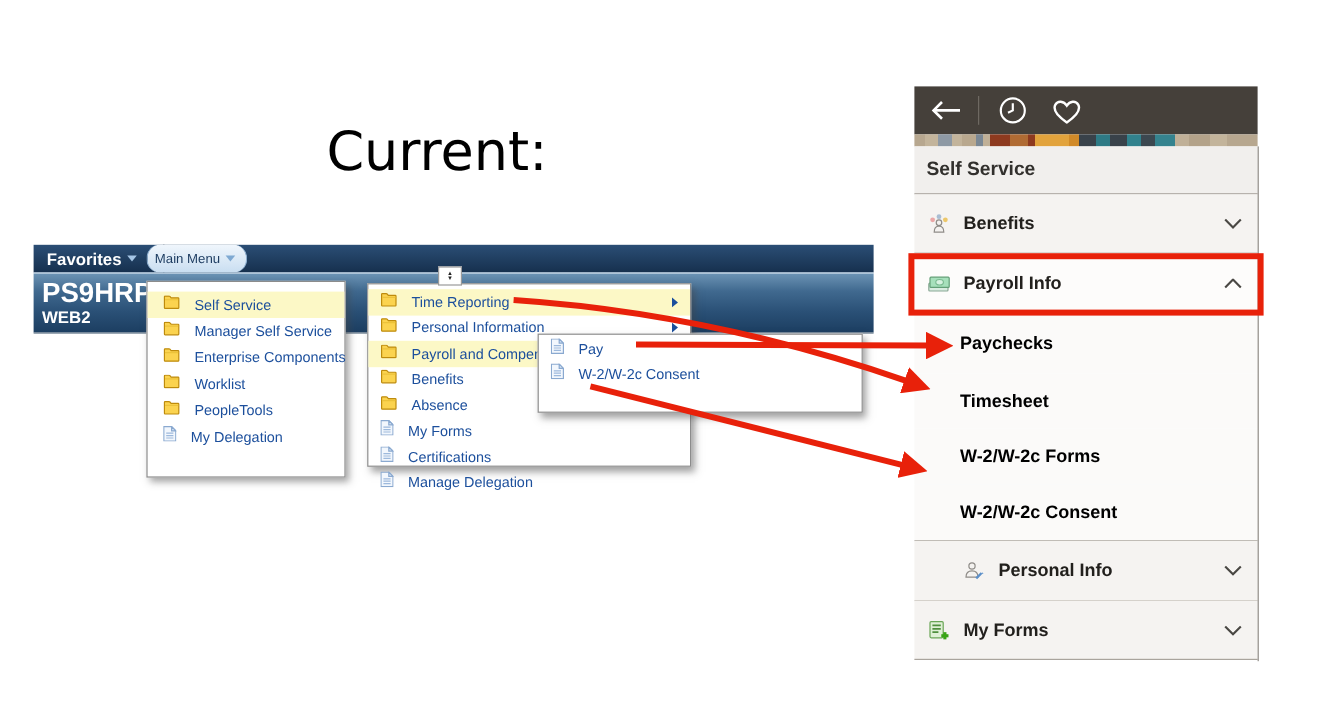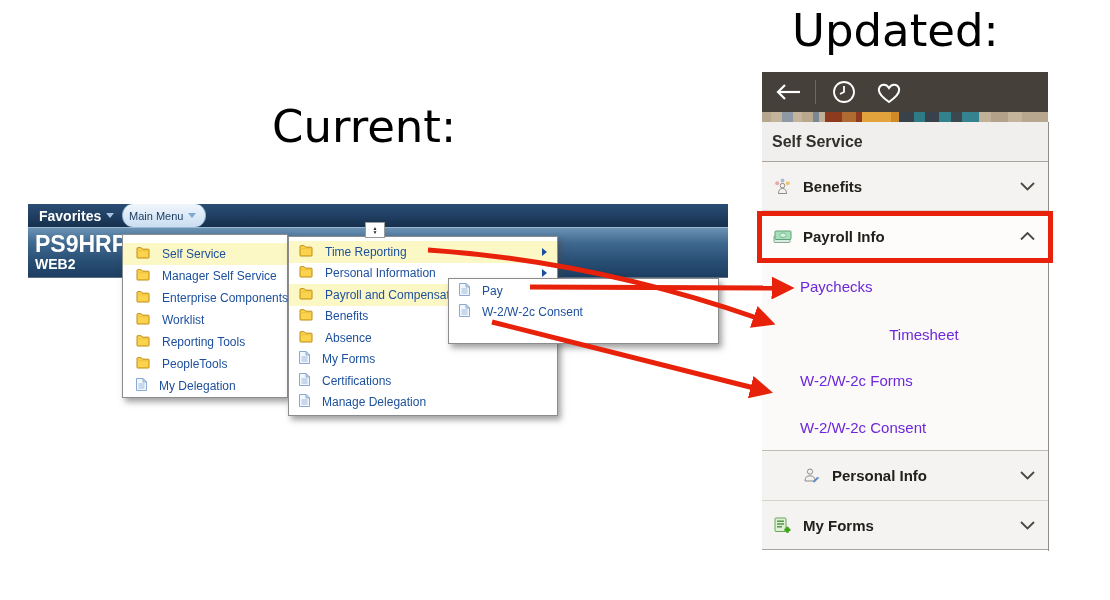"Updated:" div.heading { html: <div>Updated:</div> -> none }
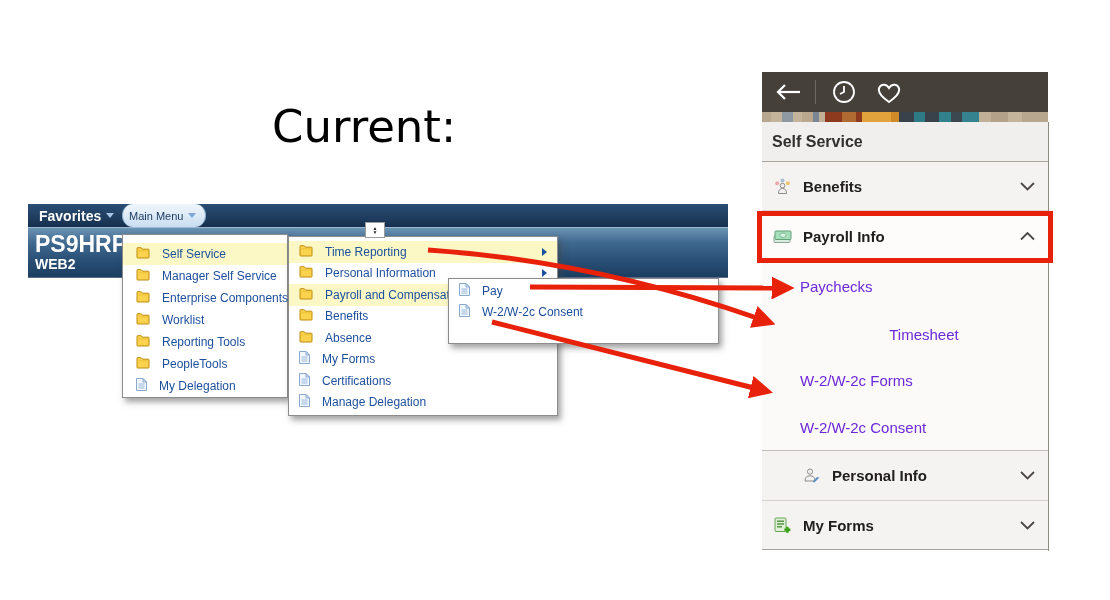"Time Reporting" .menu2 { height: 180px -> 153px; left: 288px -> 306px }
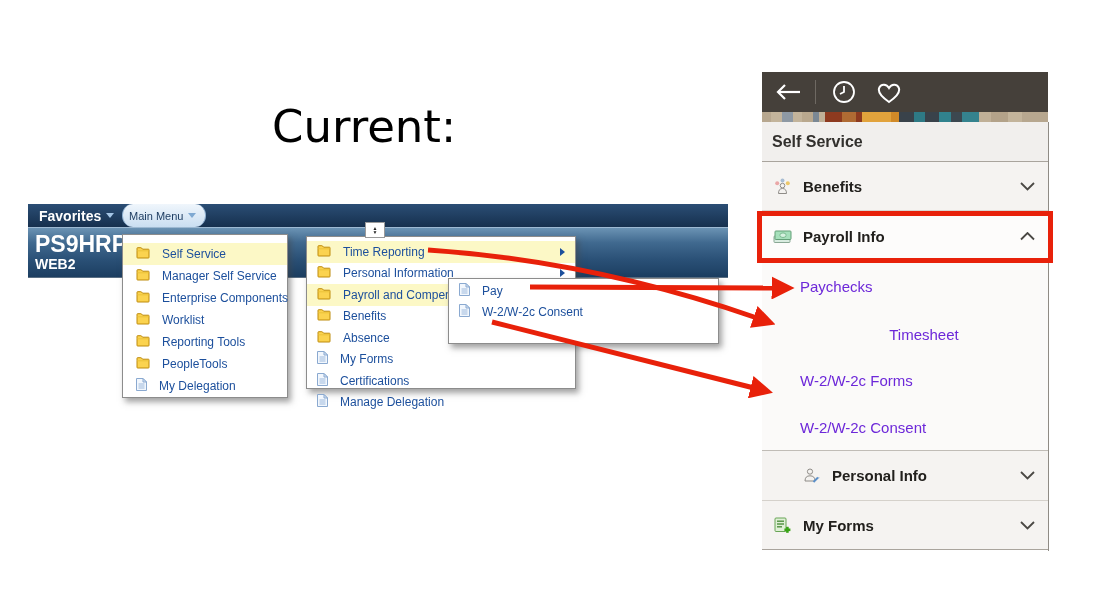"Paychecks" .fluid-row.sub .lbl { color: #6d28d9 -> #000000; font-weight: normal -> bold }
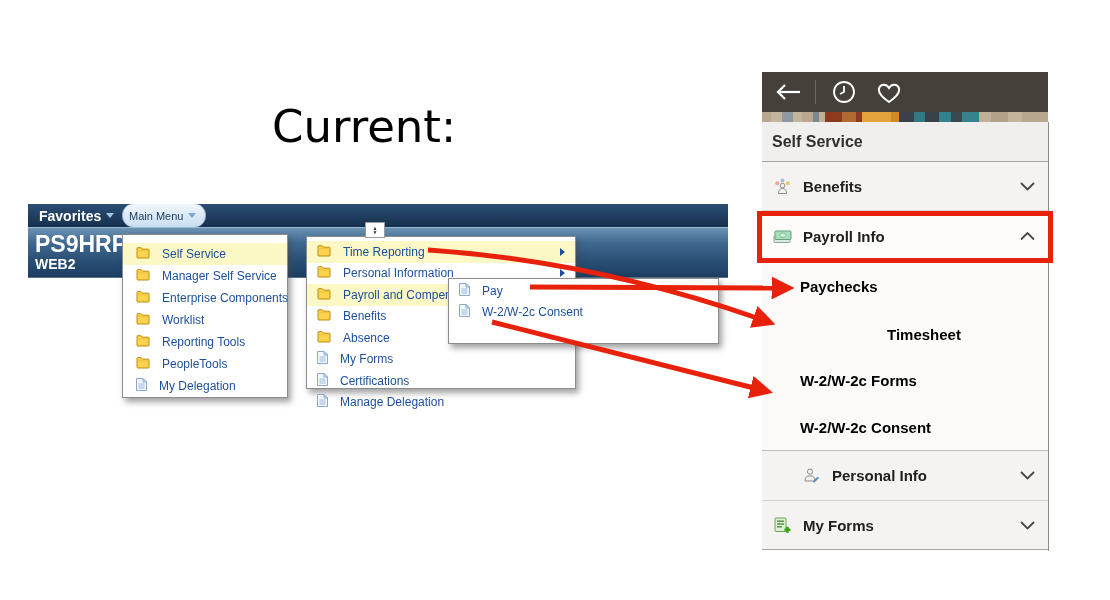"Reporting Tools" div.mrow { html: <div> <span><svg> <path></path> <line></line> </svg></span> <span>Reporting Tools</span> </div> -> none }
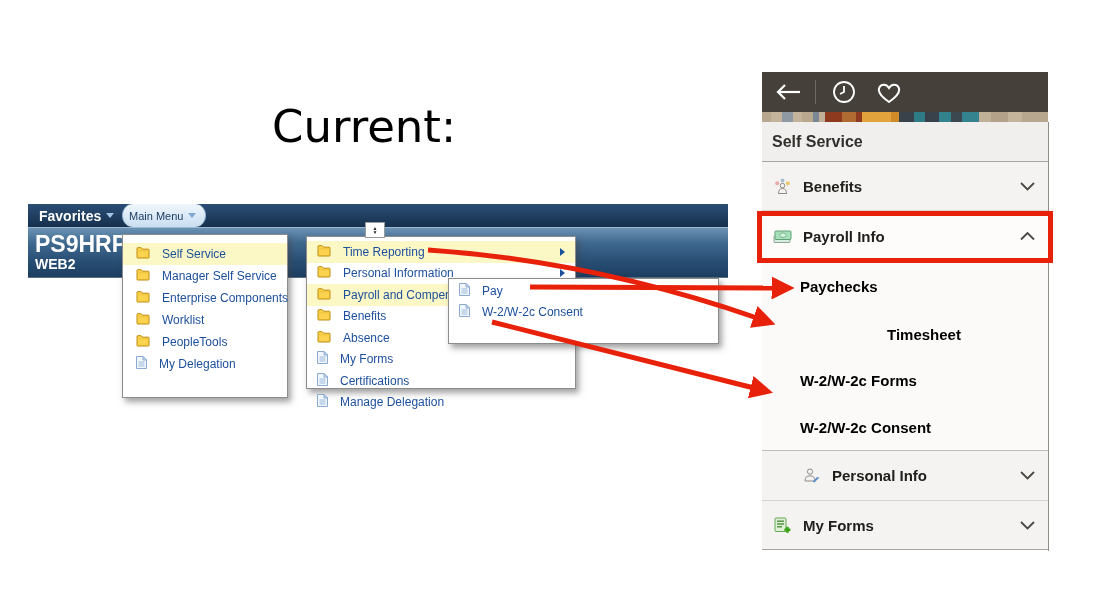"Timesheet" .row-timesheet { justify-content: center -> none }
